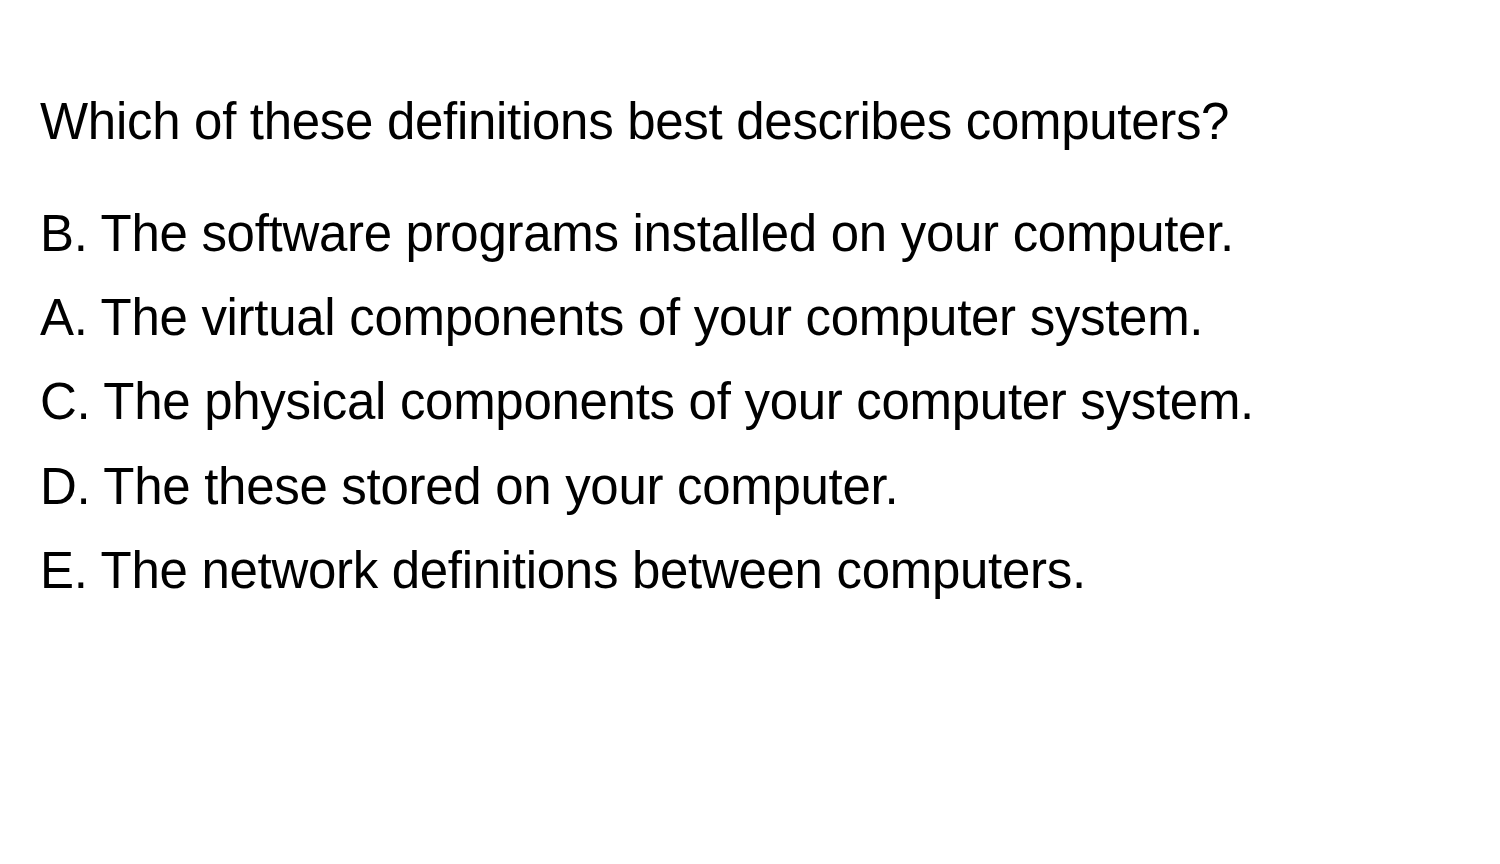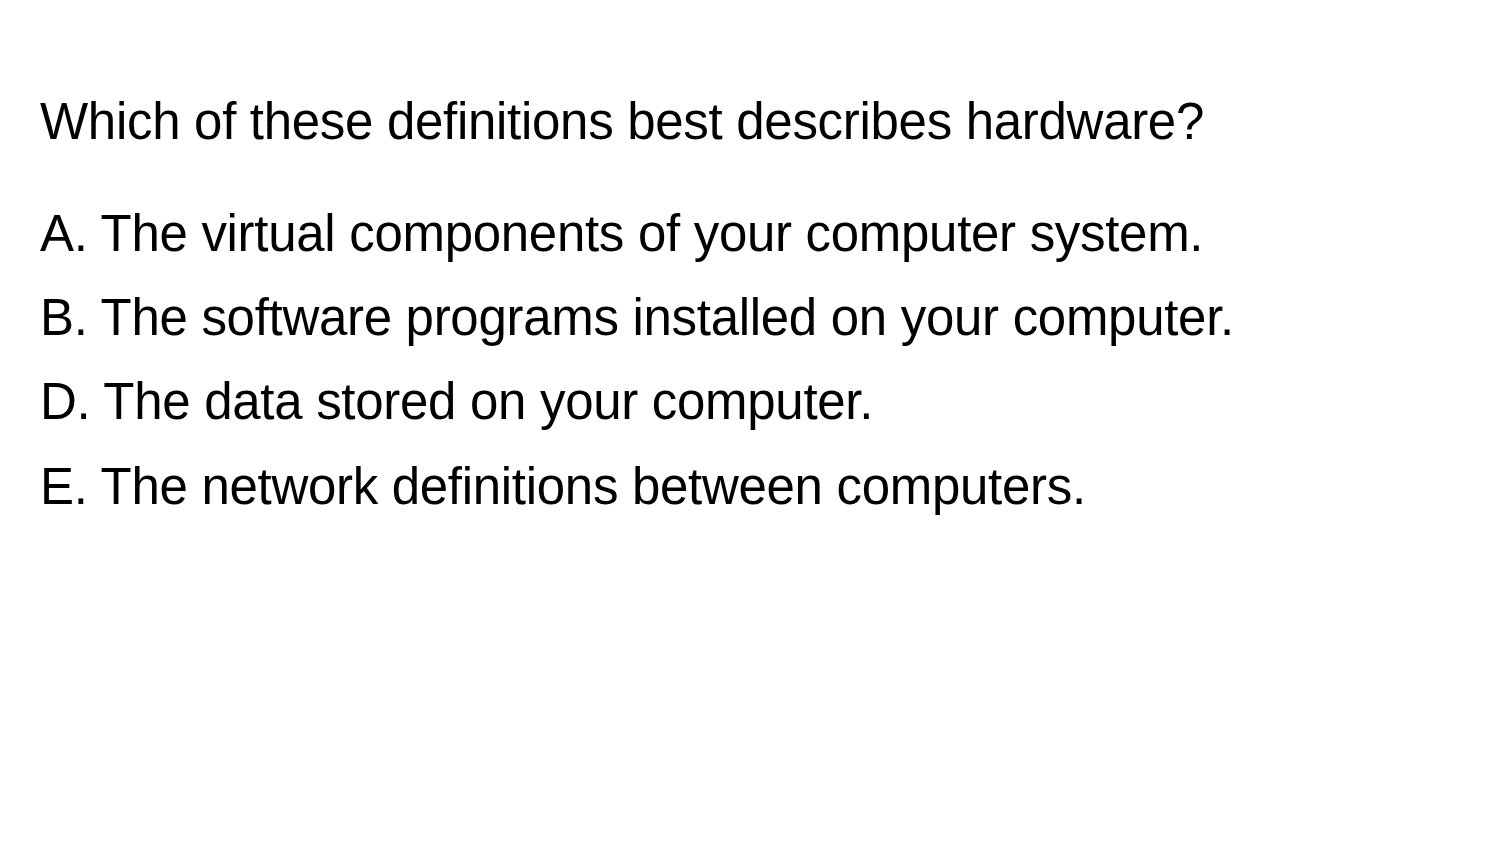"Which of these definitions best" div.question { text: hardware -> computers }
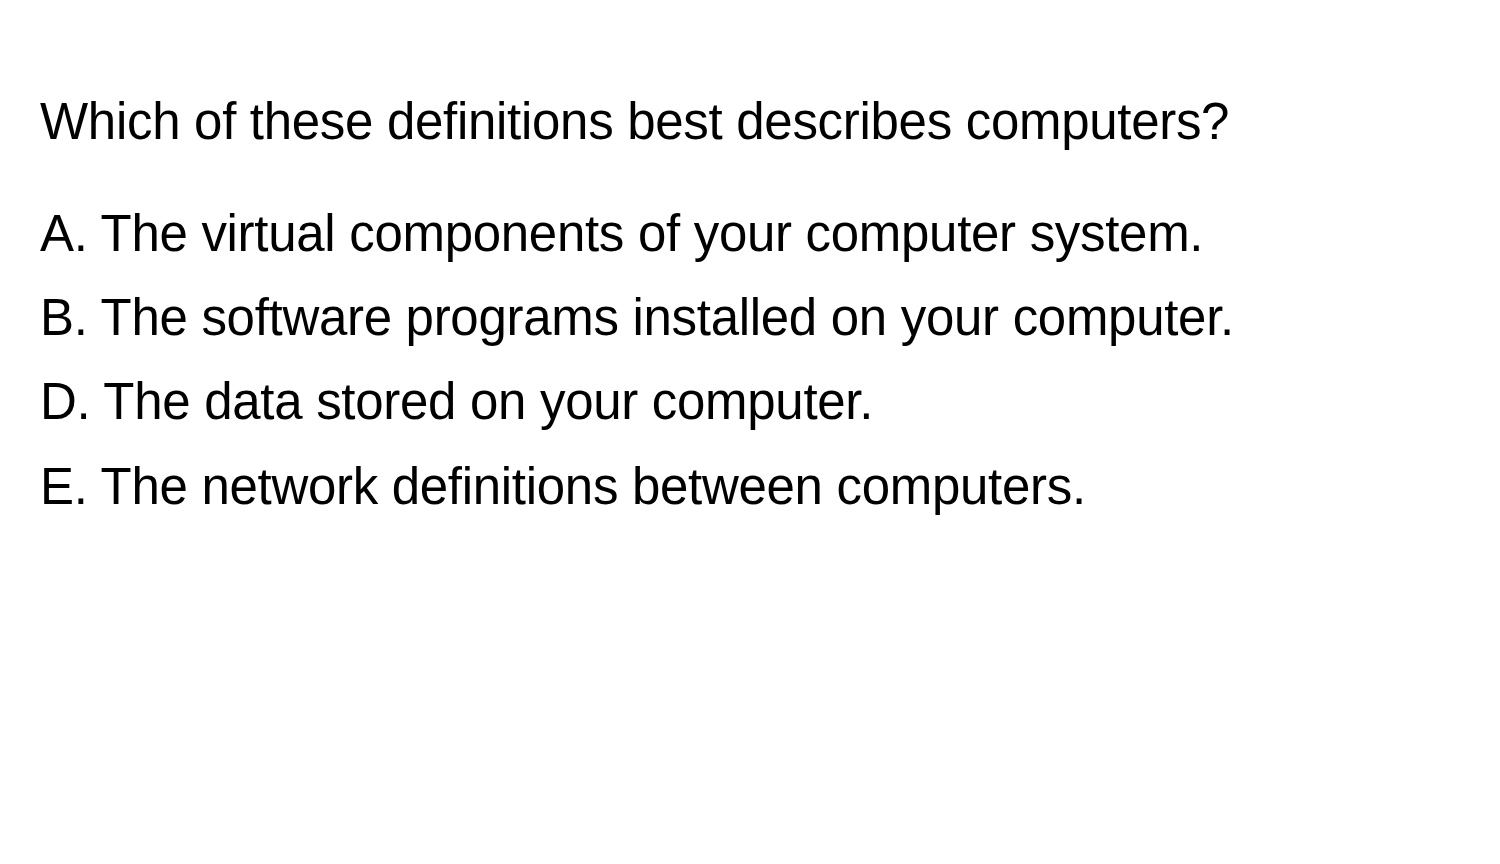"A. The virtual components of" div.option { order: before "B. The software programs installed" -> after "B. The software programs installed" }
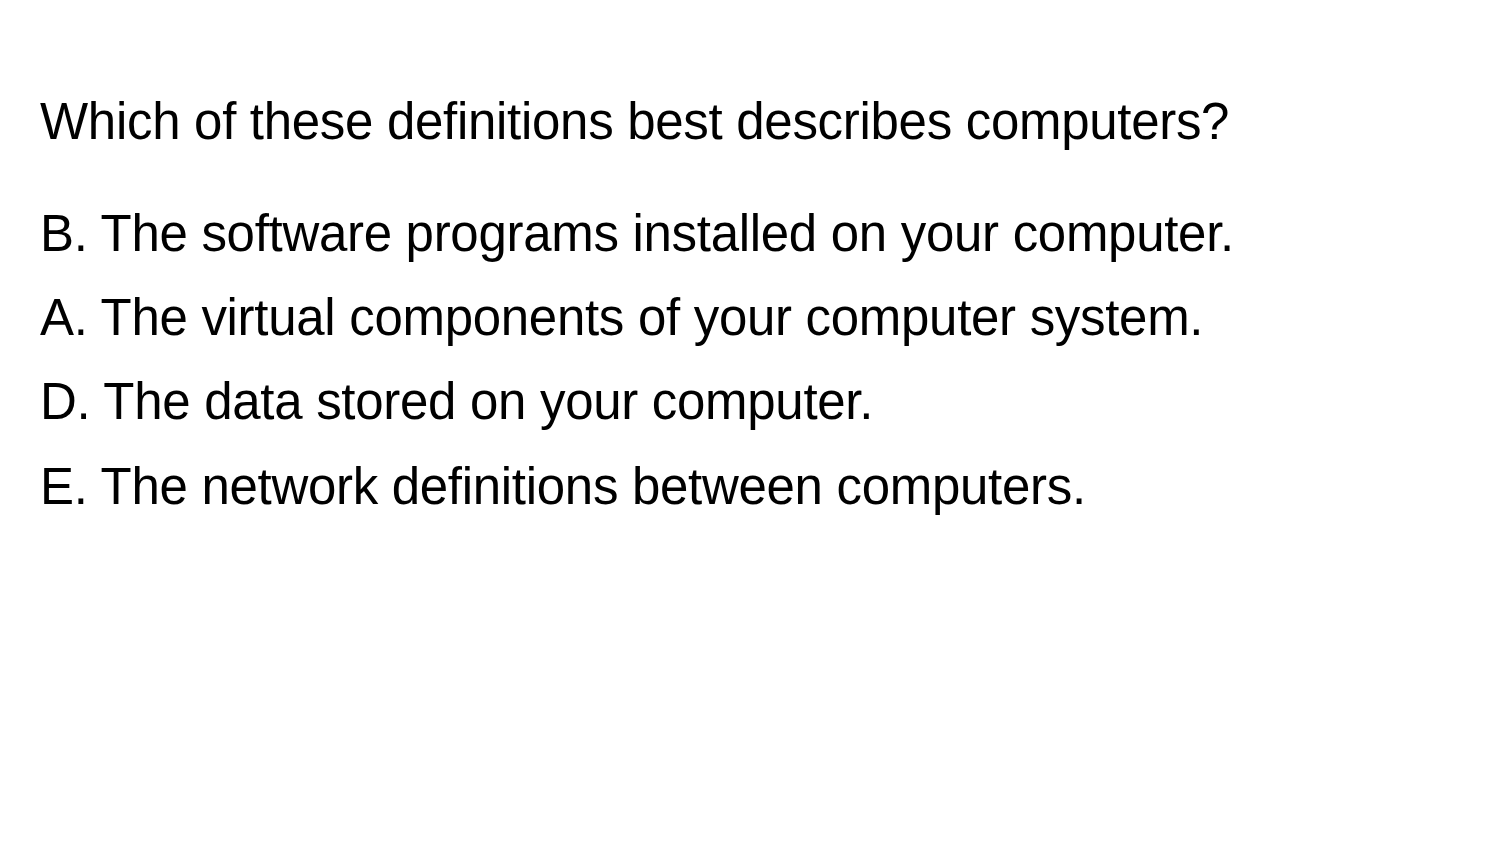"C. The physical components of" div.option { html: none -> <div>C. The physical components of your computer system.</div> }
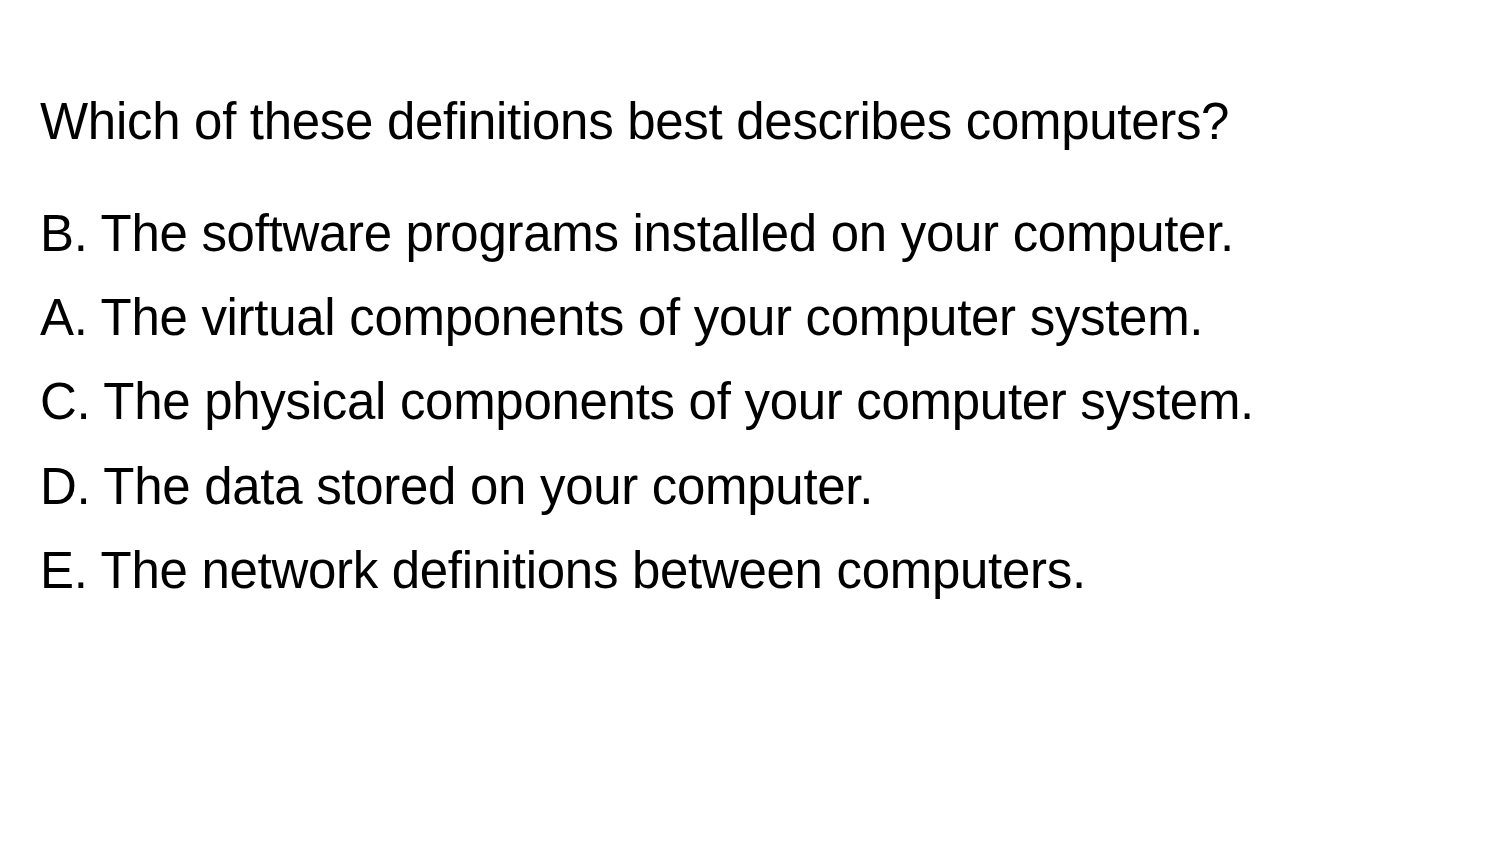"D. The data stored on" div.option { text: data -> these }
